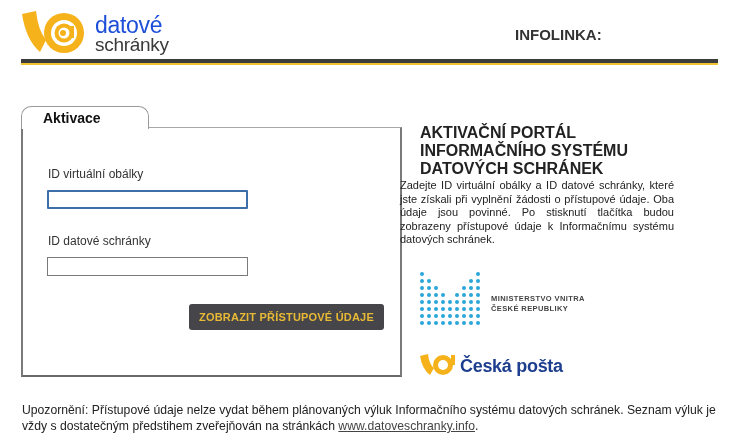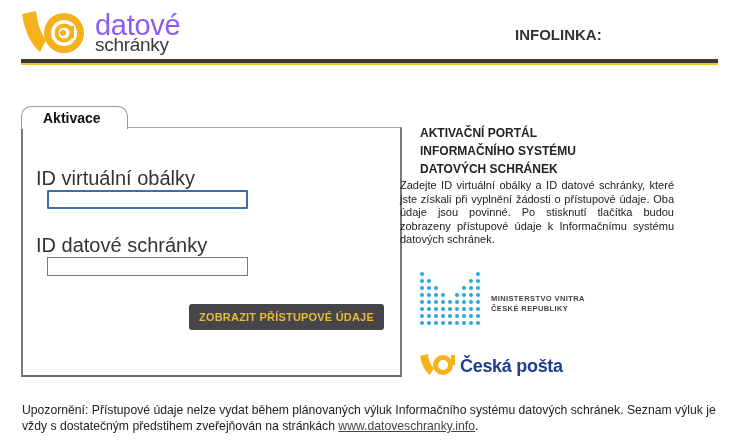"datové" .logo .w1 { color: #8b5cf6 -> #1d4ed8; font-size: 29px -> 23px }
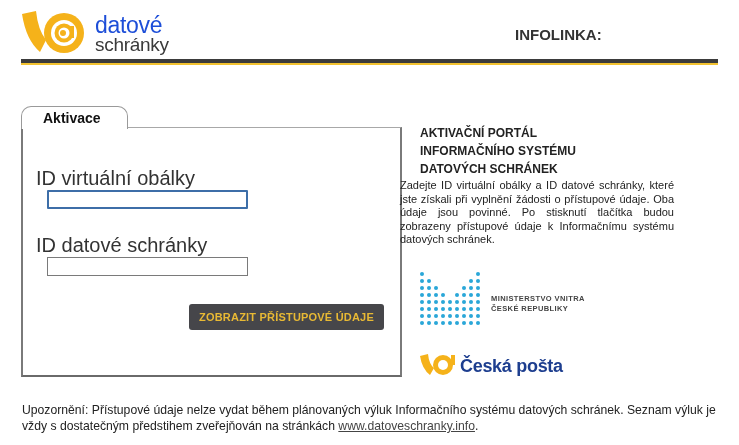"Aktivace" .tab { width: 107px -> 128px }
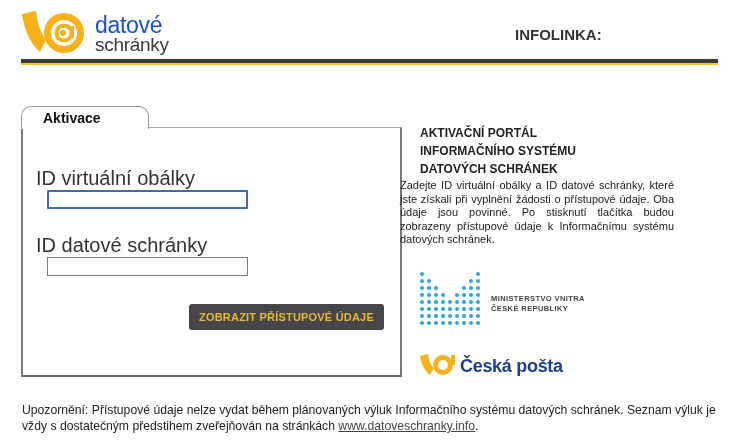"AKTIVAČNÍ PORTÁL" .rtitle { font-size: 12px -> 16px }
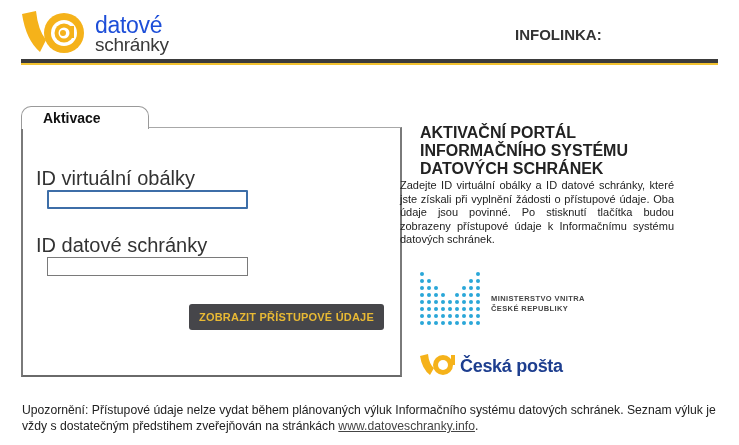"ID virtuální obálky" .lbl { font-size: 20px -> 12px; left: 36px -> 48px }
